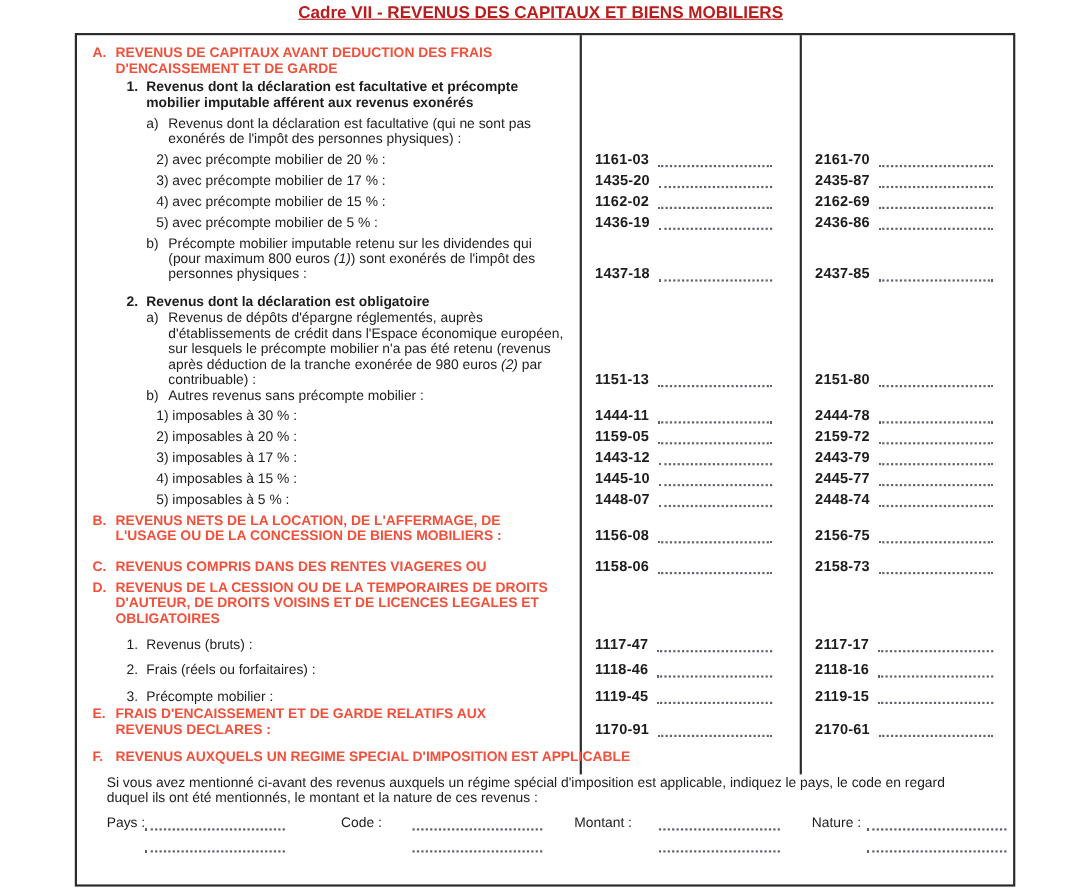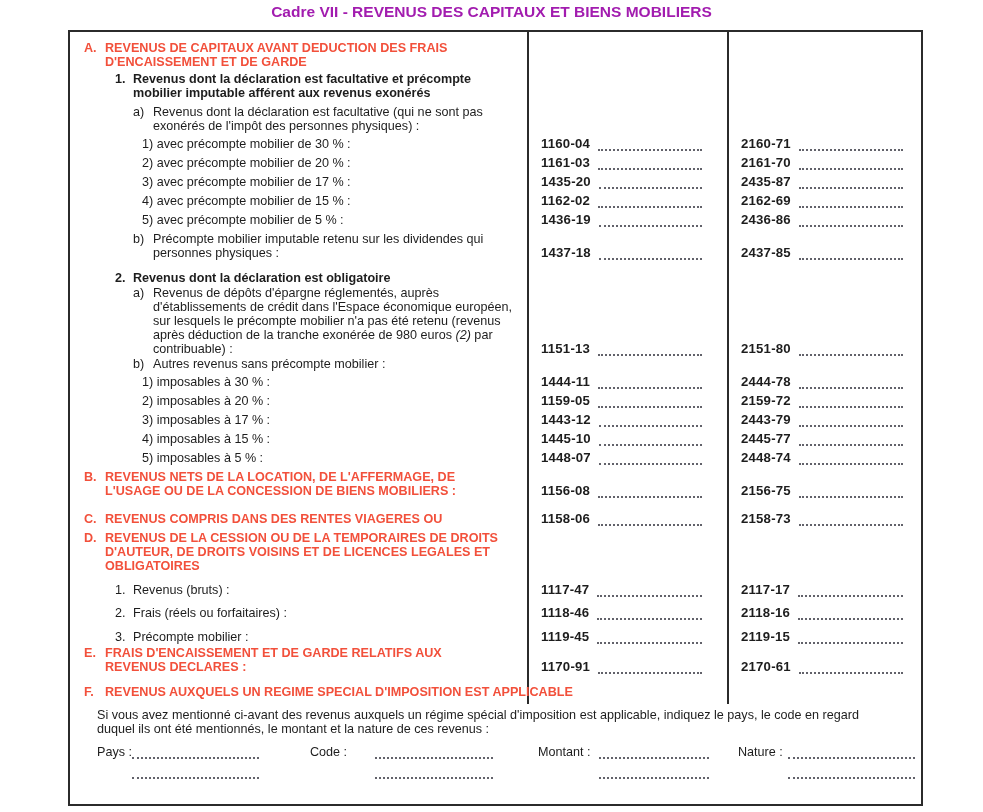"Cadre VII - REVENUS DES" .page-title { color: #a21caf -> #b91c1c; text-decoration: none -> underline }
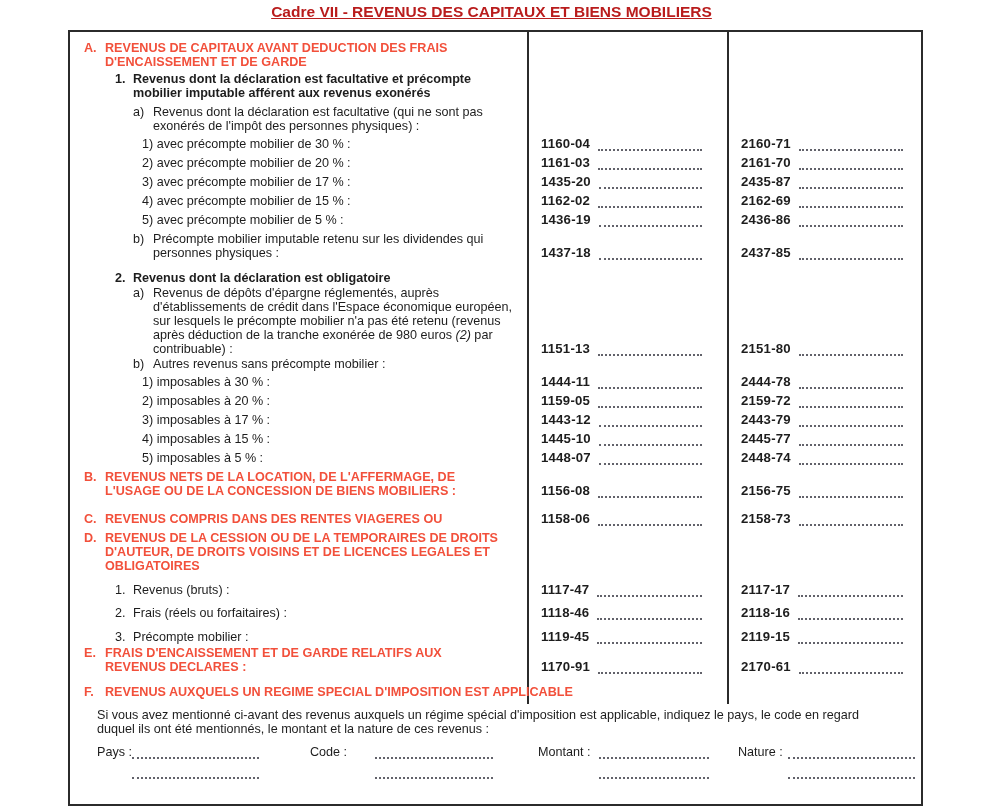"1) avec précompte mobilier de" div.row { html: <div> <div> <div>1) avec précompte mobilier de 30 % :</div> </div> <div> <span>1160-04</span> <span></span> </div> <div> <span>2160-71</span> <span></span> </div> </div> -> none }
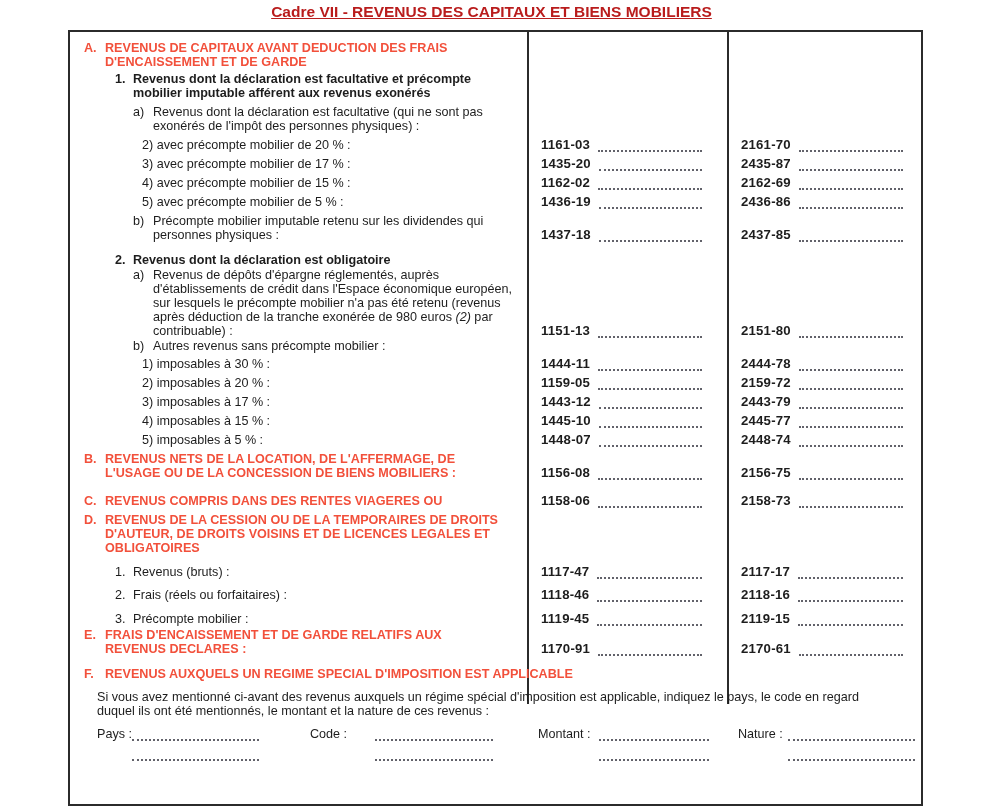"(pour maximum 800 euros (1))" div.tl { html: none -> <div><span>(pour maximum 800 euros </span><i>(1)</i><span>) sont exonérés de l'impôt des</span></div> }
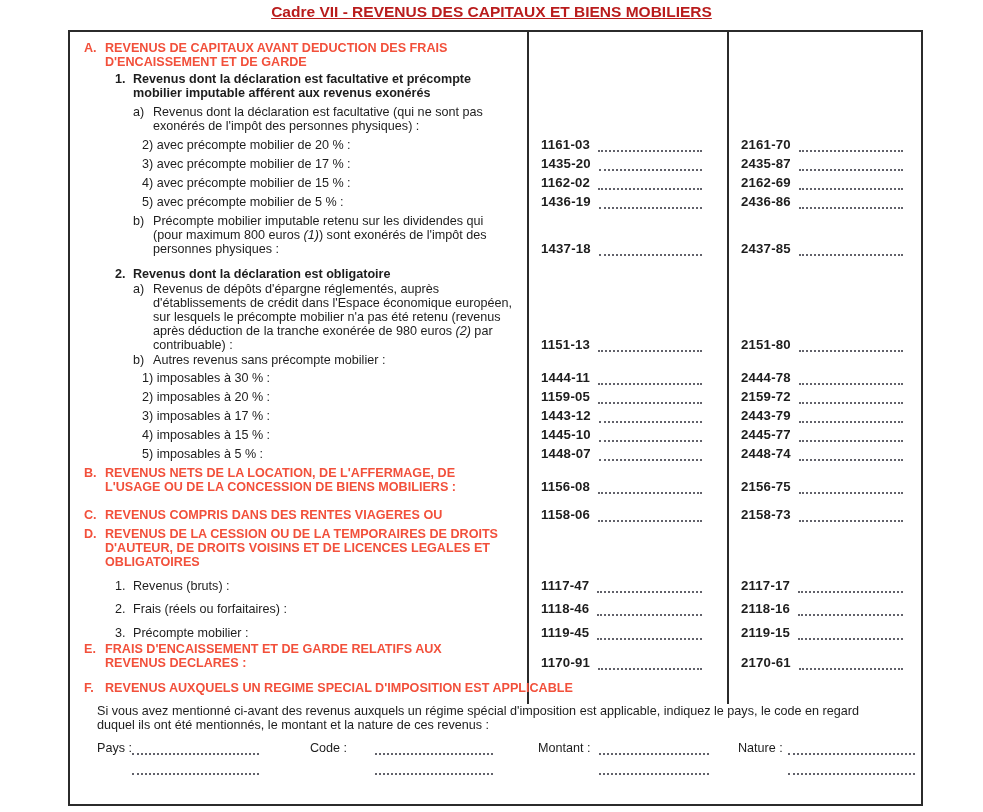"Montant :" span.flabel { left: 468px -> 452px }
